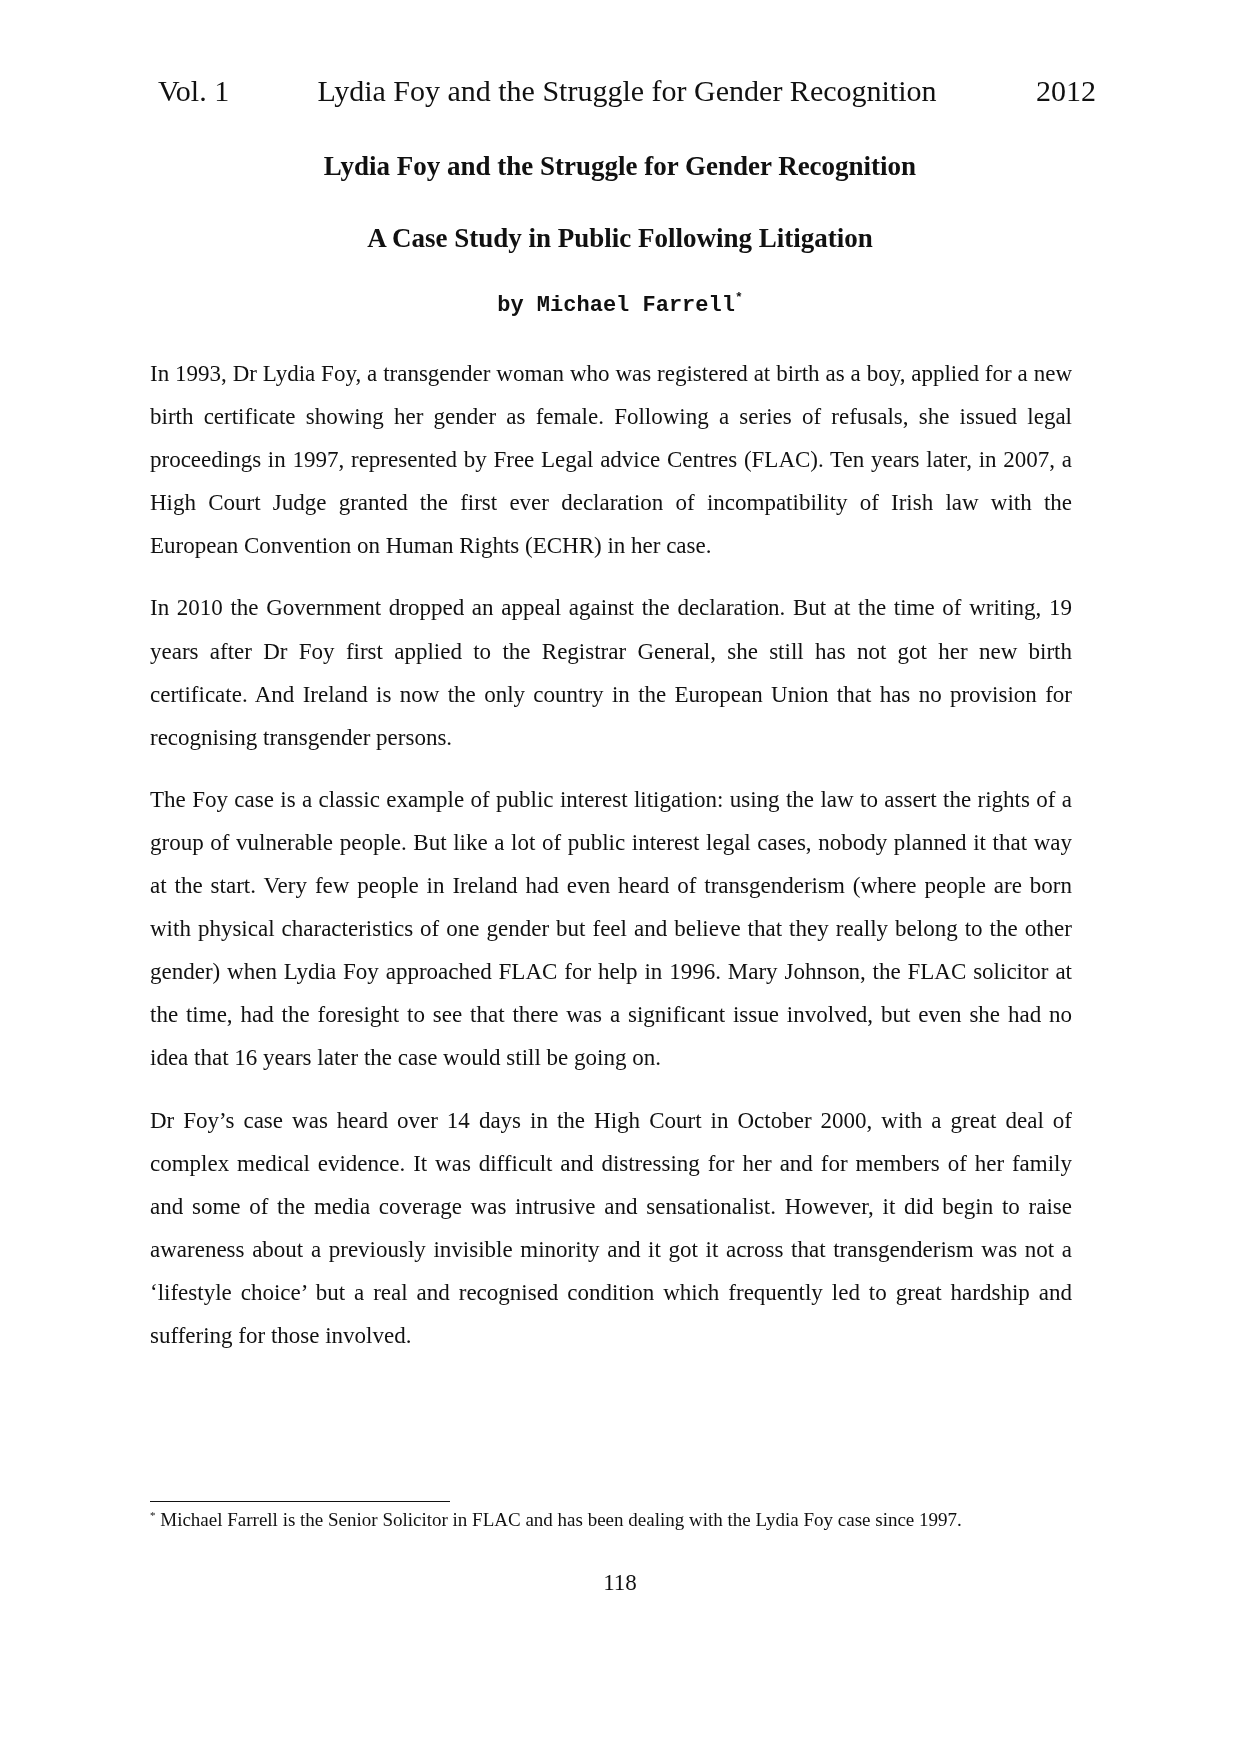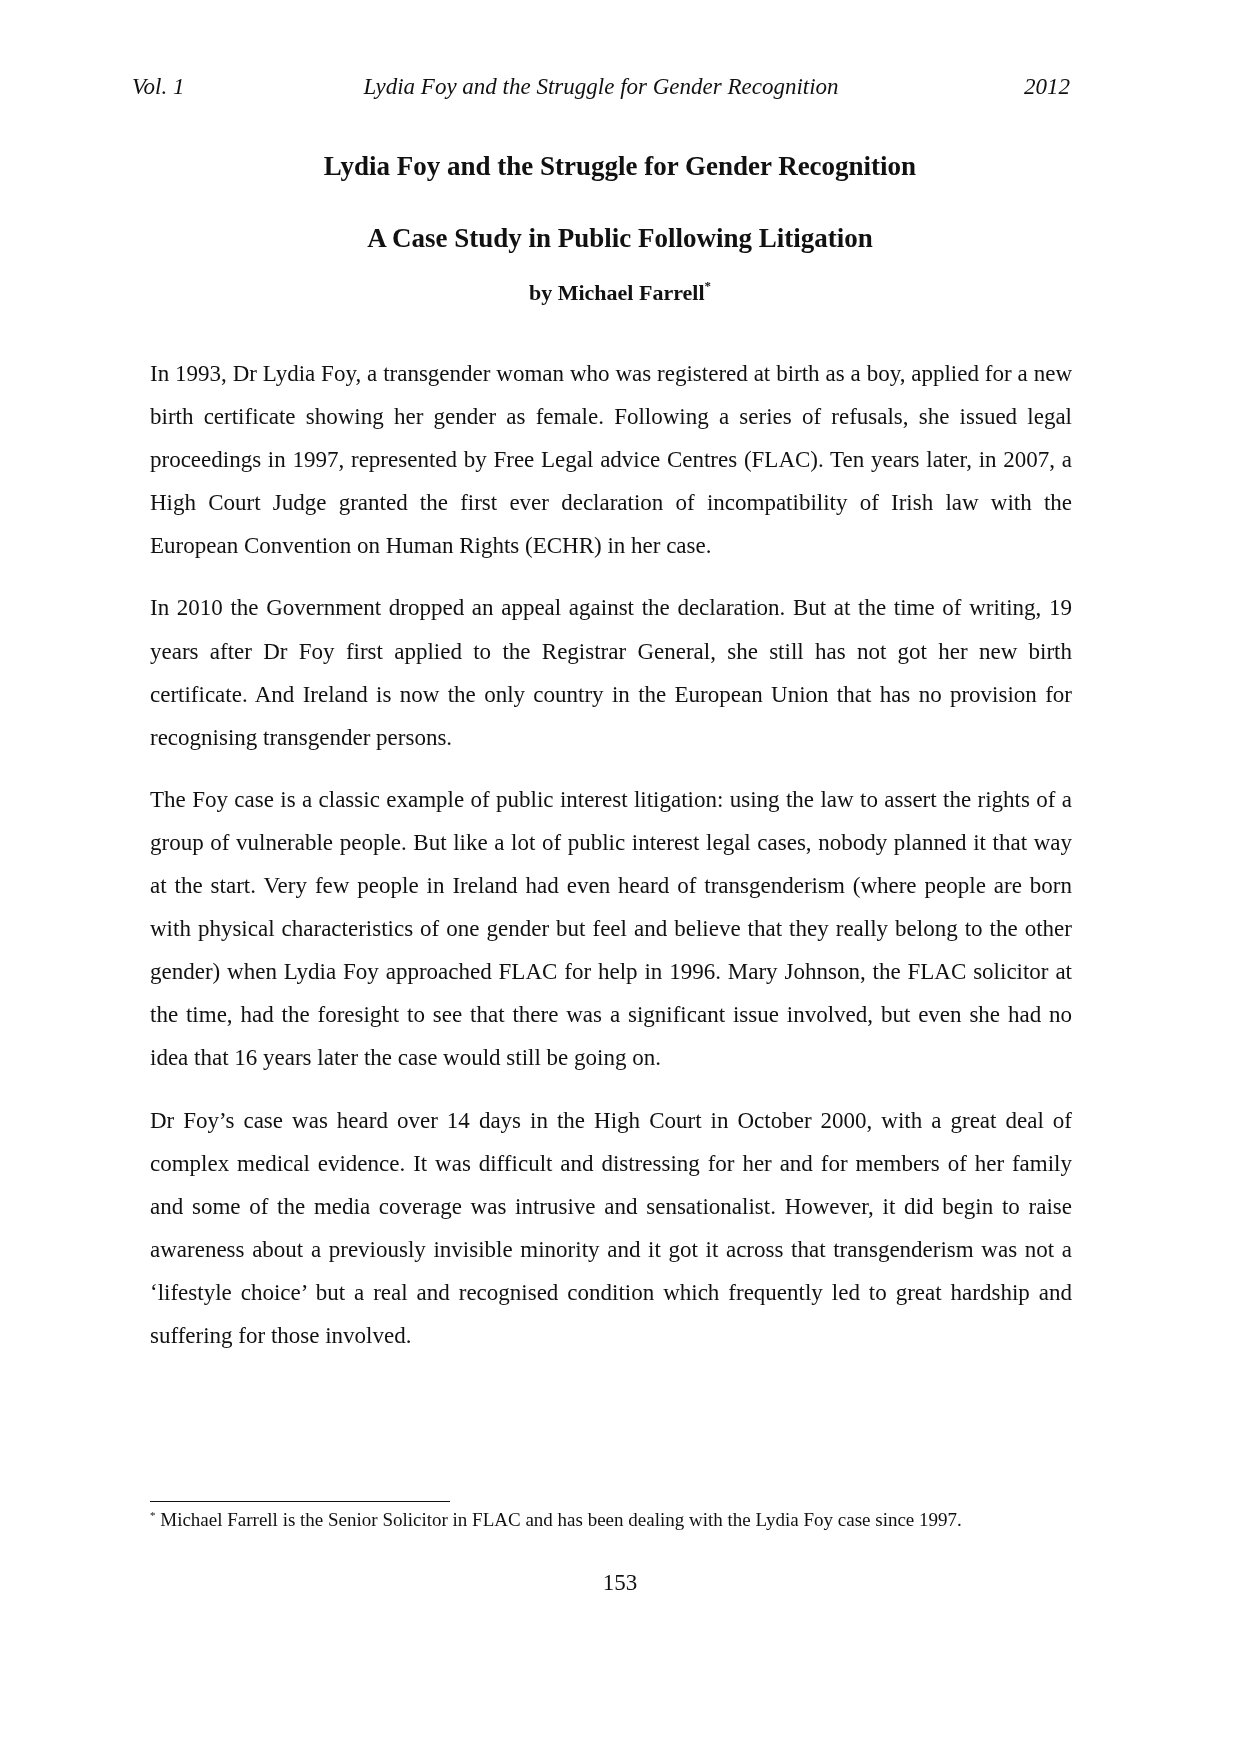"Vol. 1" .running-head { font-size: 23px -> 30px; font-style: italic -> none; left: 132px -> 158px }
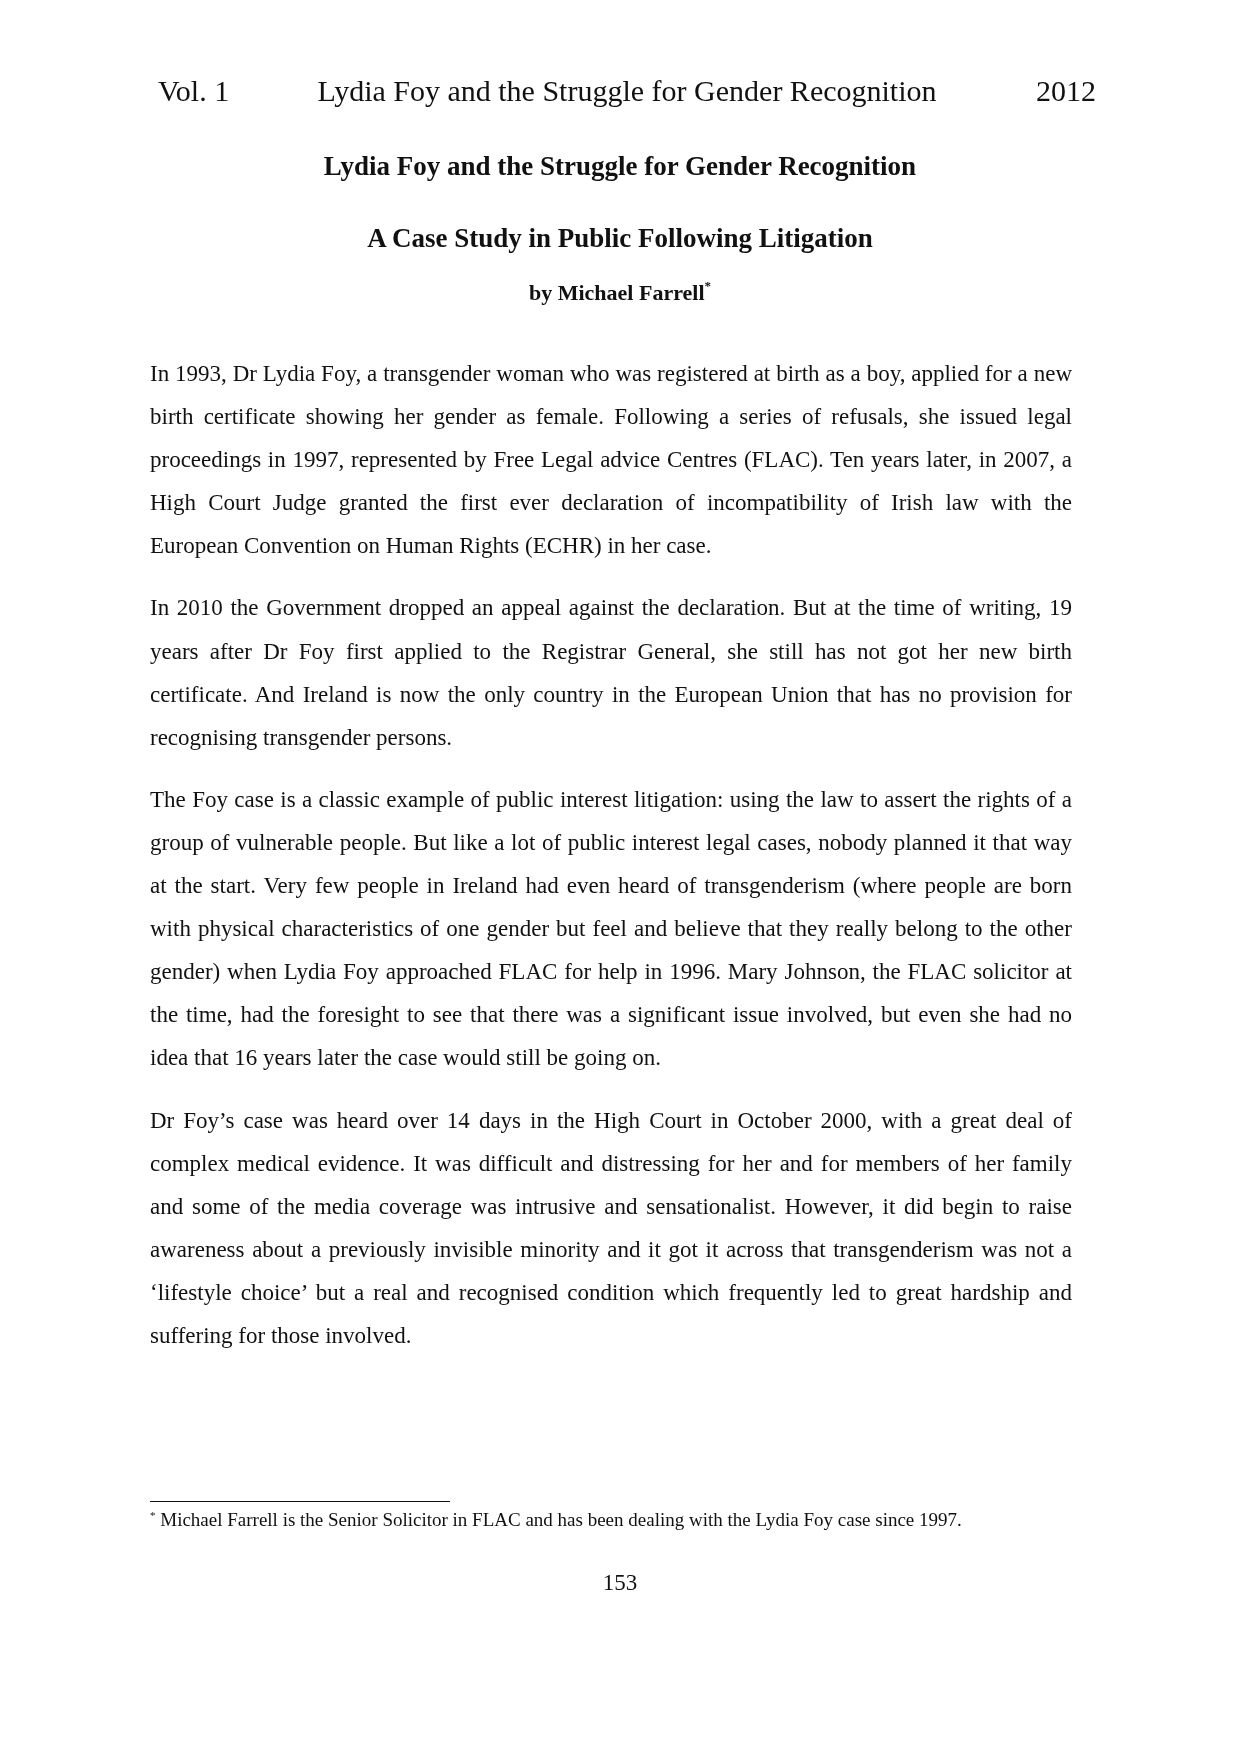"by Michael Farrell*" .t3 { font-family: none -> Liberation Mono, monospace; top: 280px -> 292px }
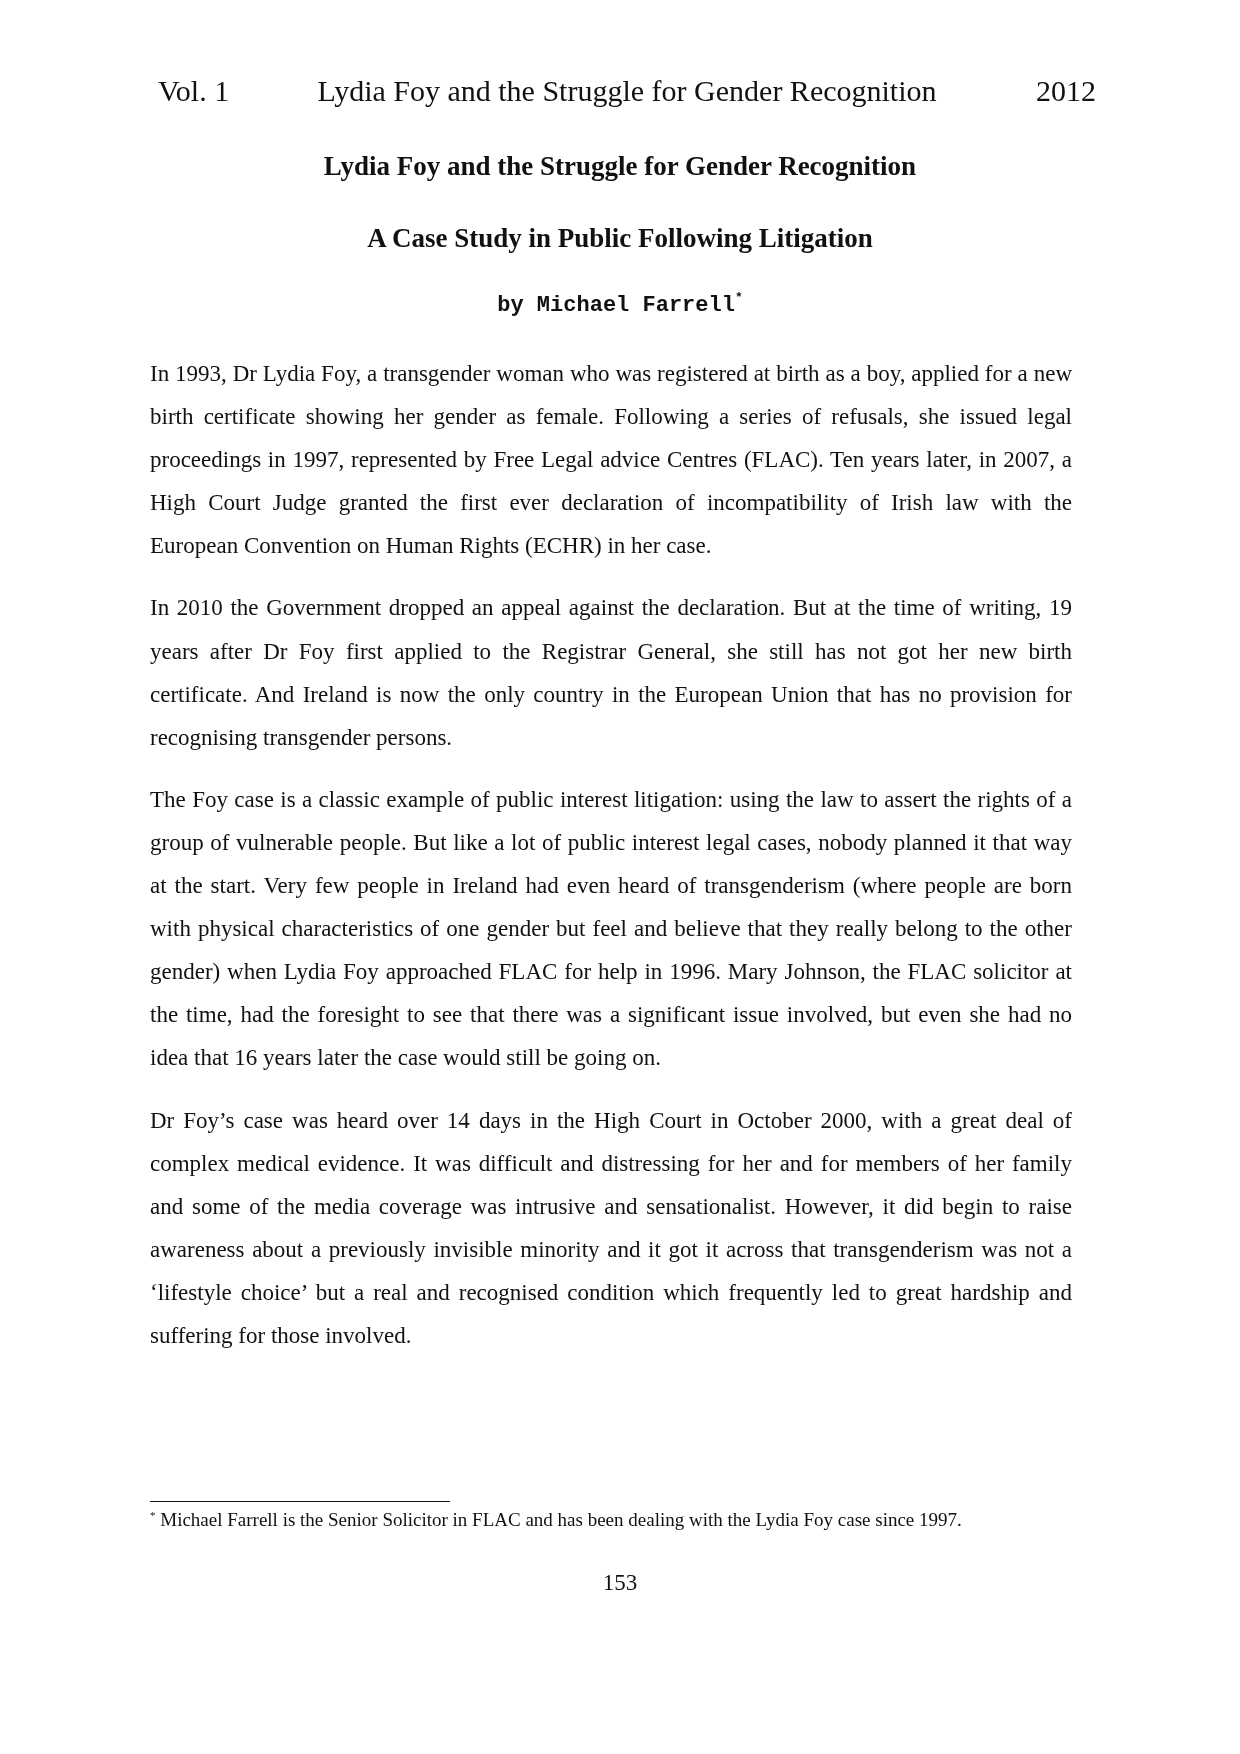"153" div.page-num { text: 153 -> 118 }
